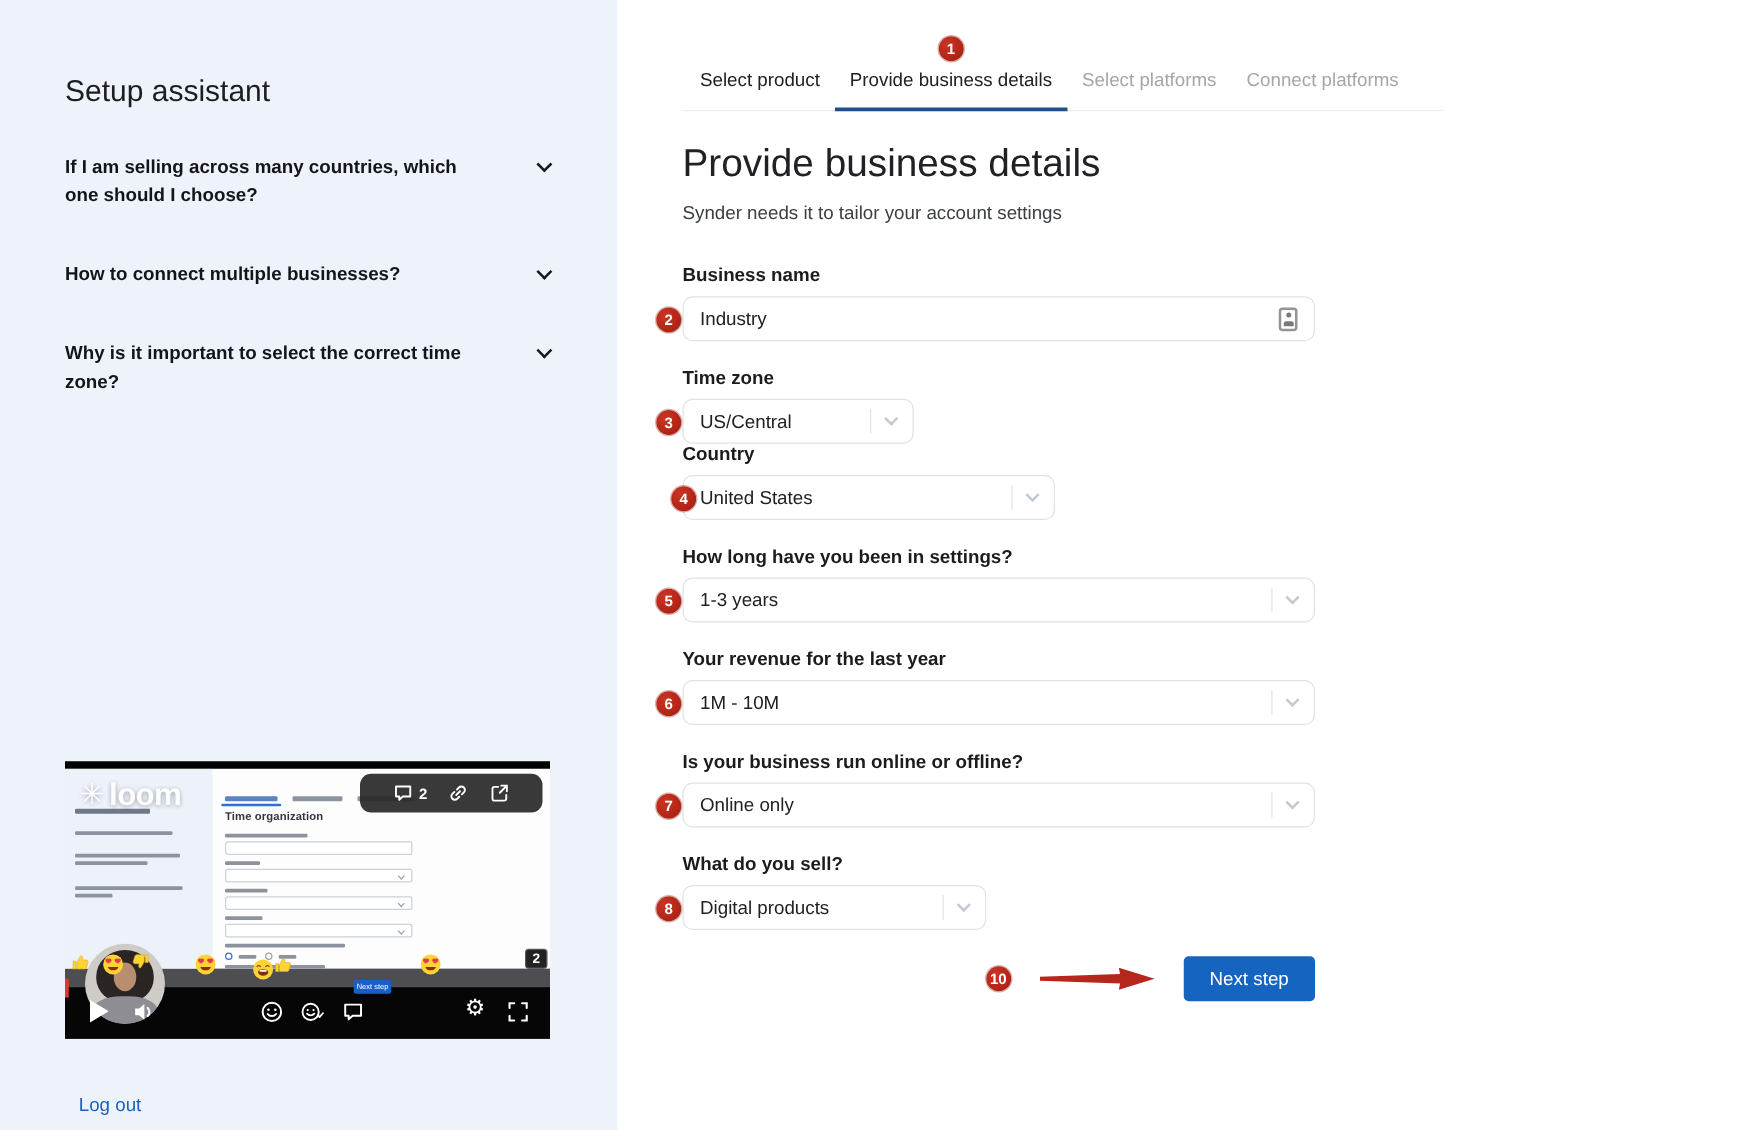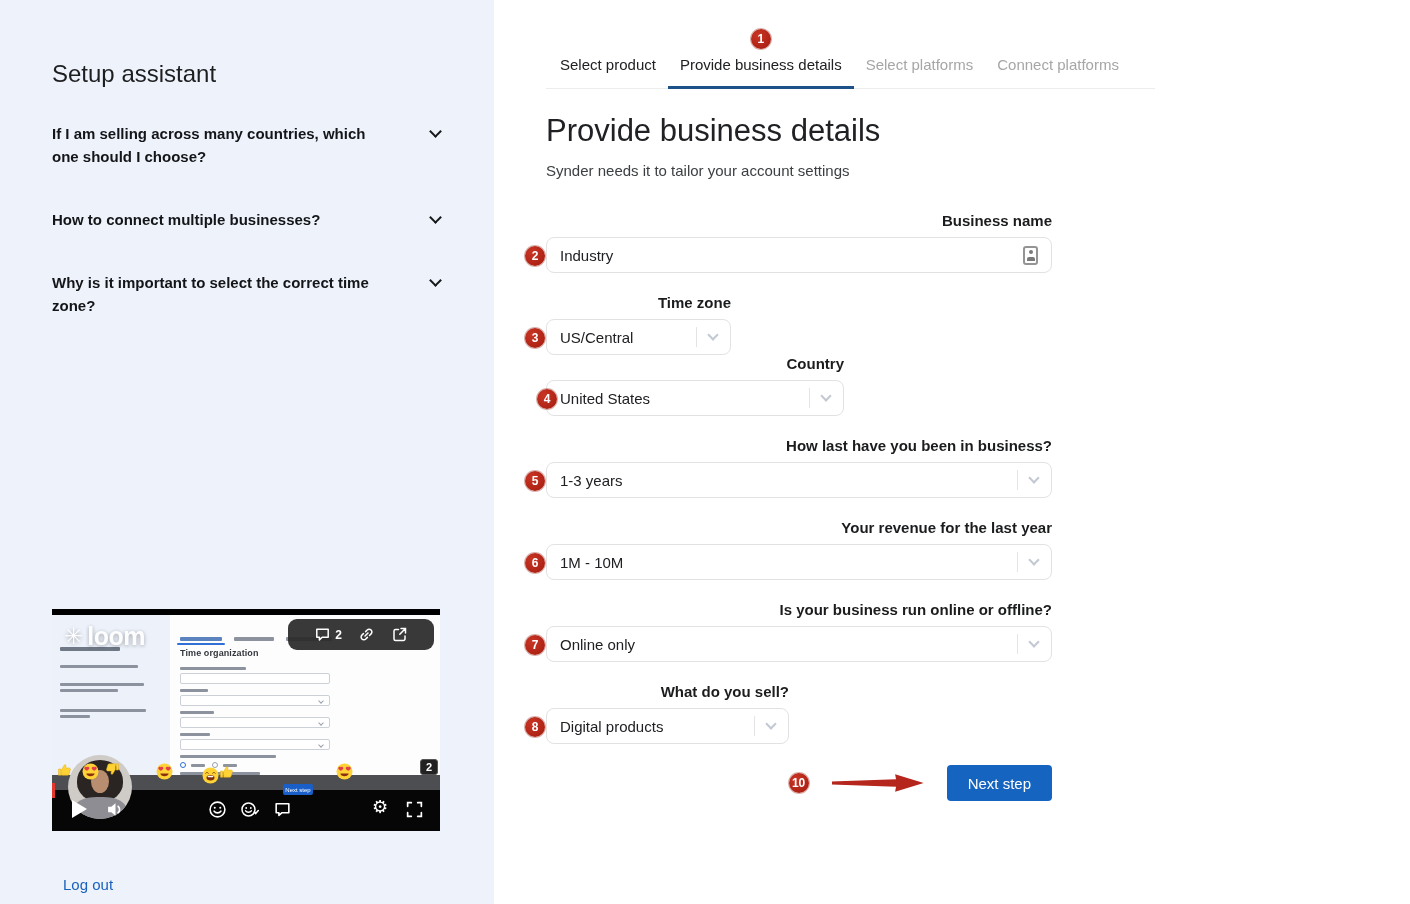"Business name" .flabel { text-align: right -> none }
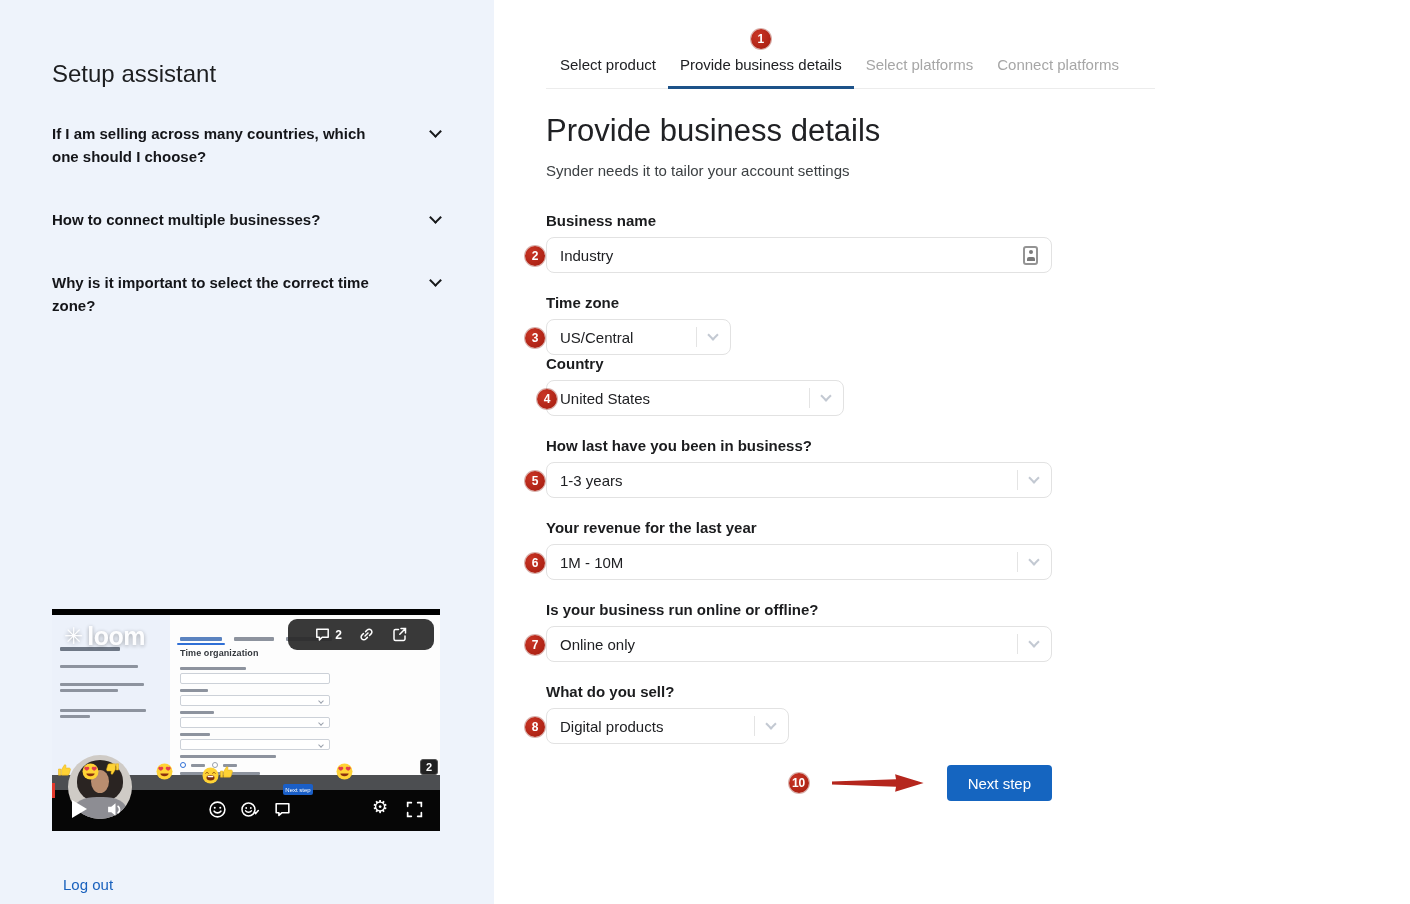"How last have you been" span.flabel { text: last have you been in business -> long have you been in settings }
